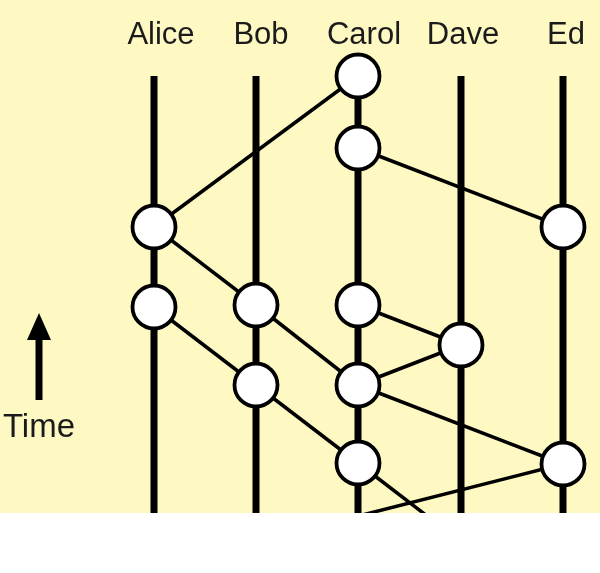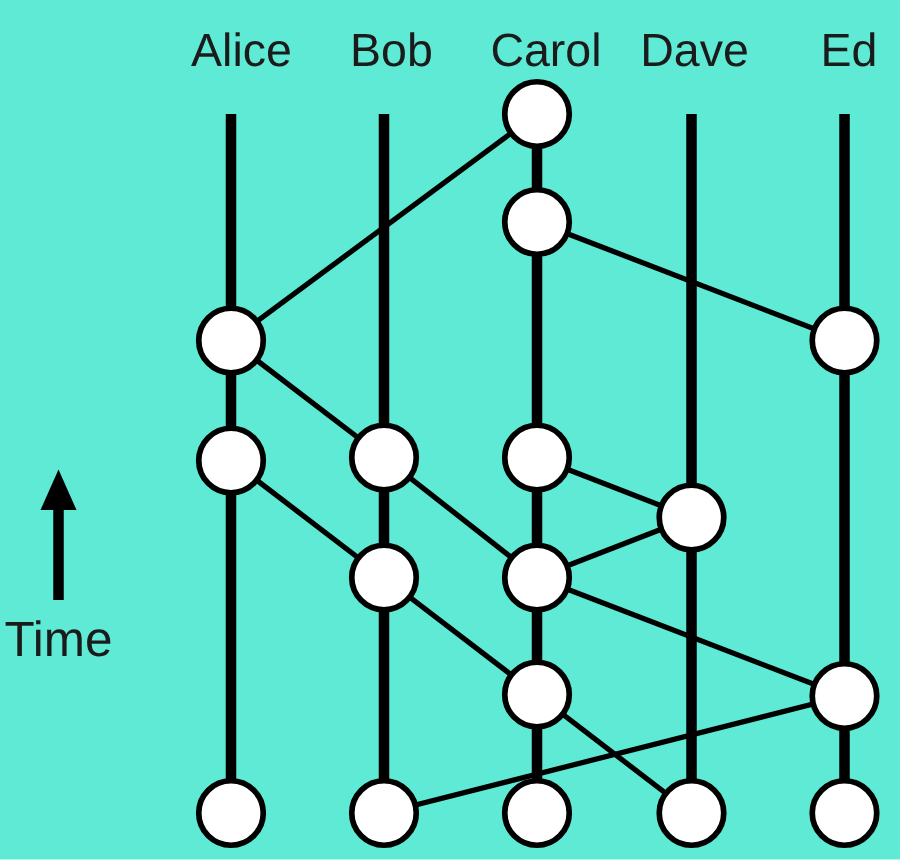"Alice" .stage { background: #5eead4 -> #fef9c3; height: 573px -> 513px }
